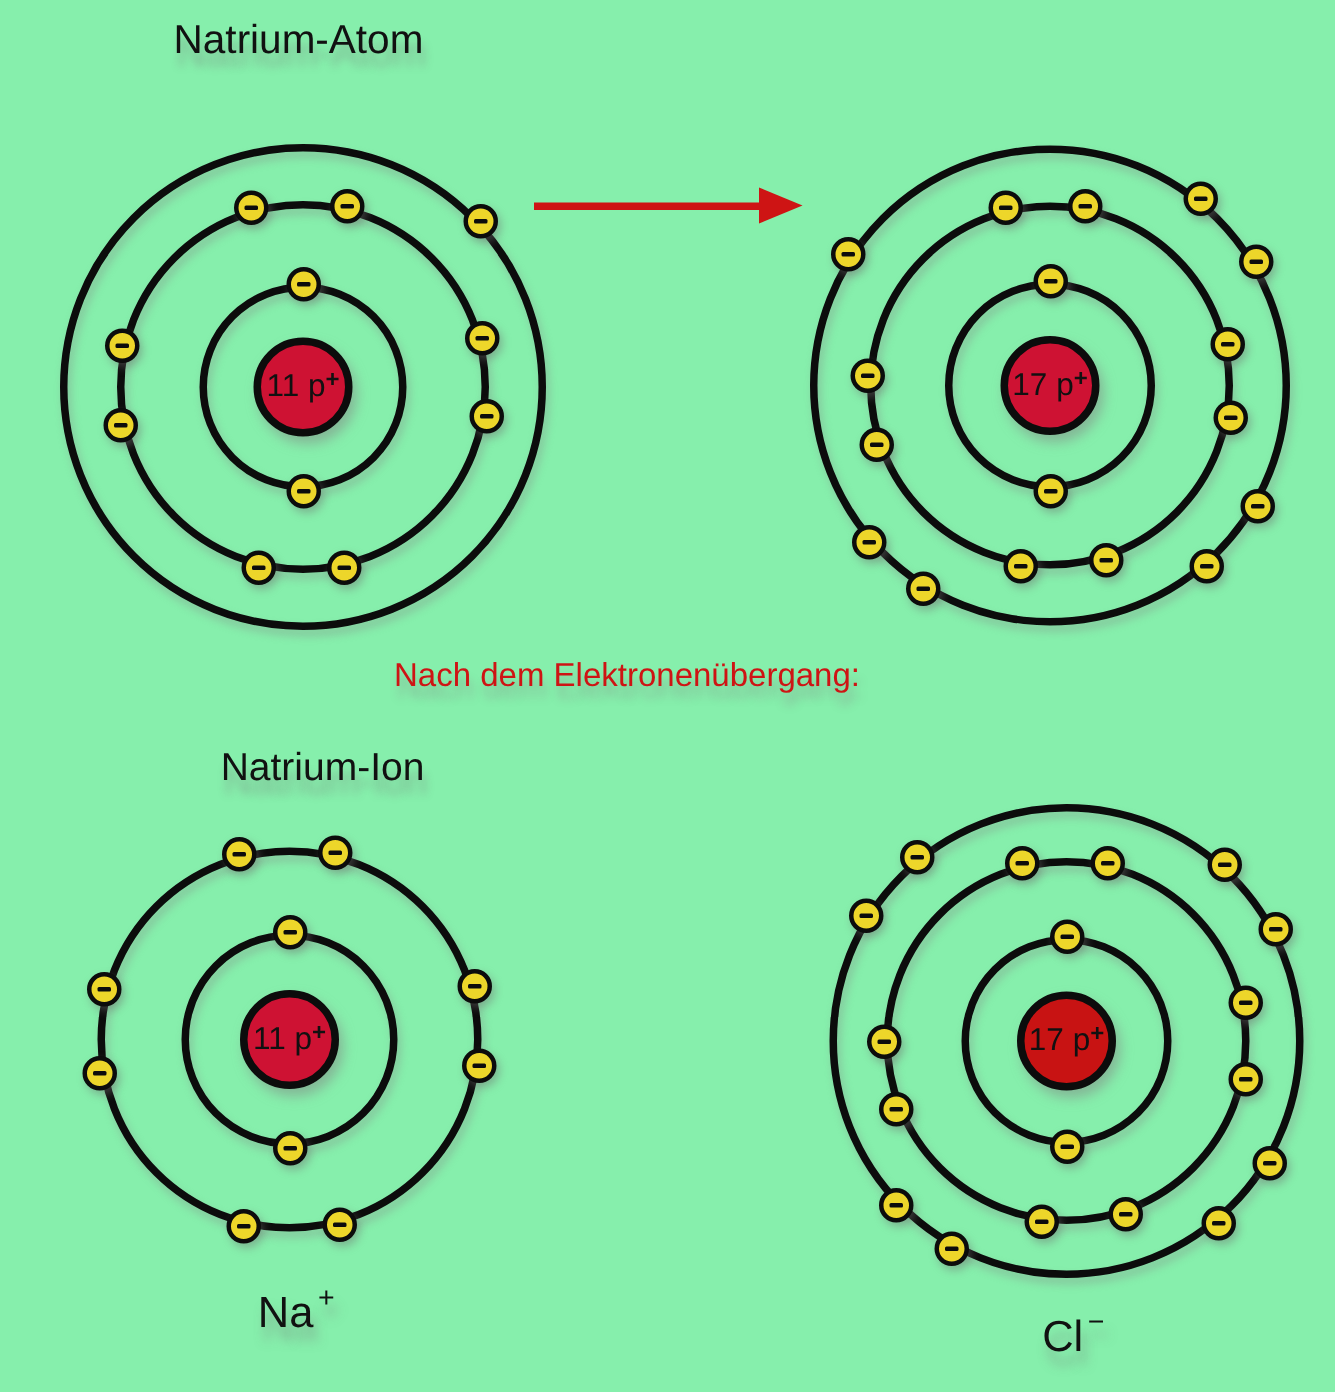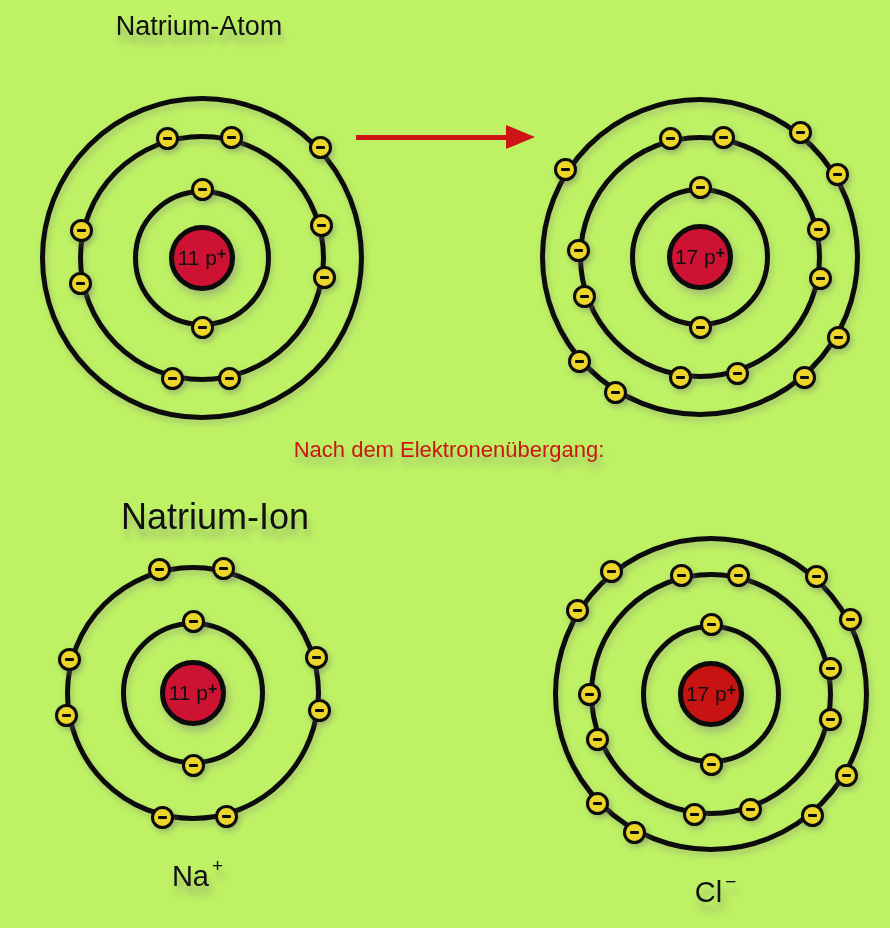"Natrium-Atom" .canvas { background: #bef264 -> #86efac }
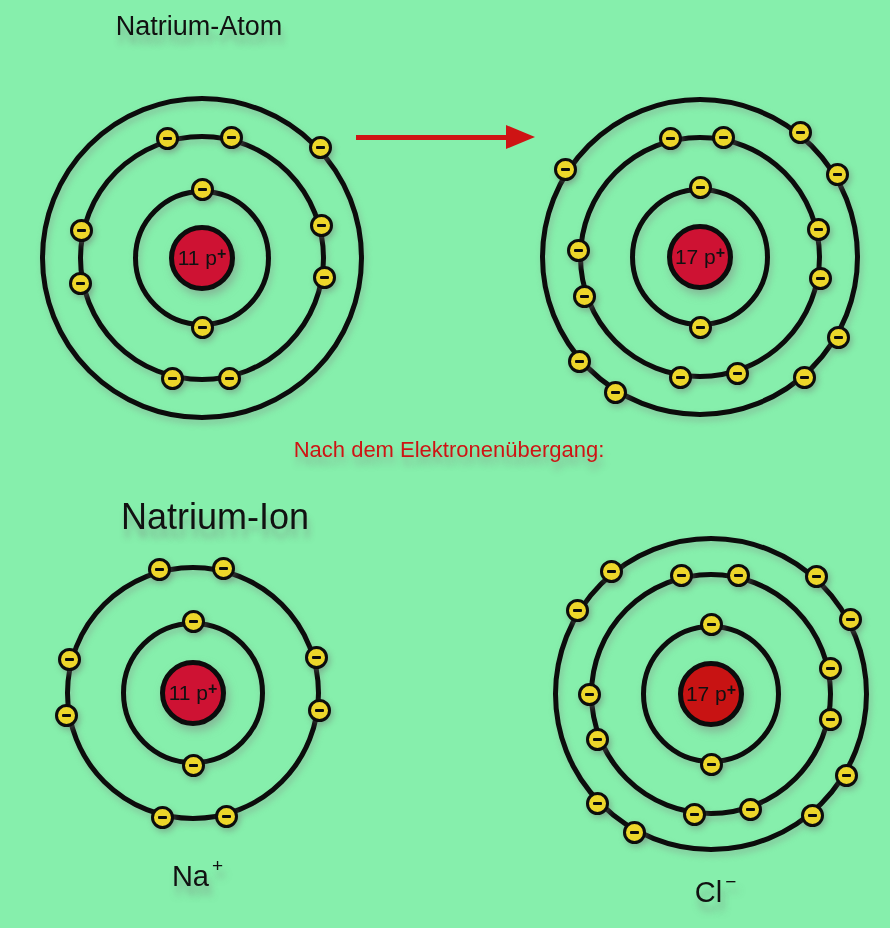"Nach dem Elektronenübergang:" div.red-label { left: 449px -> 418px }
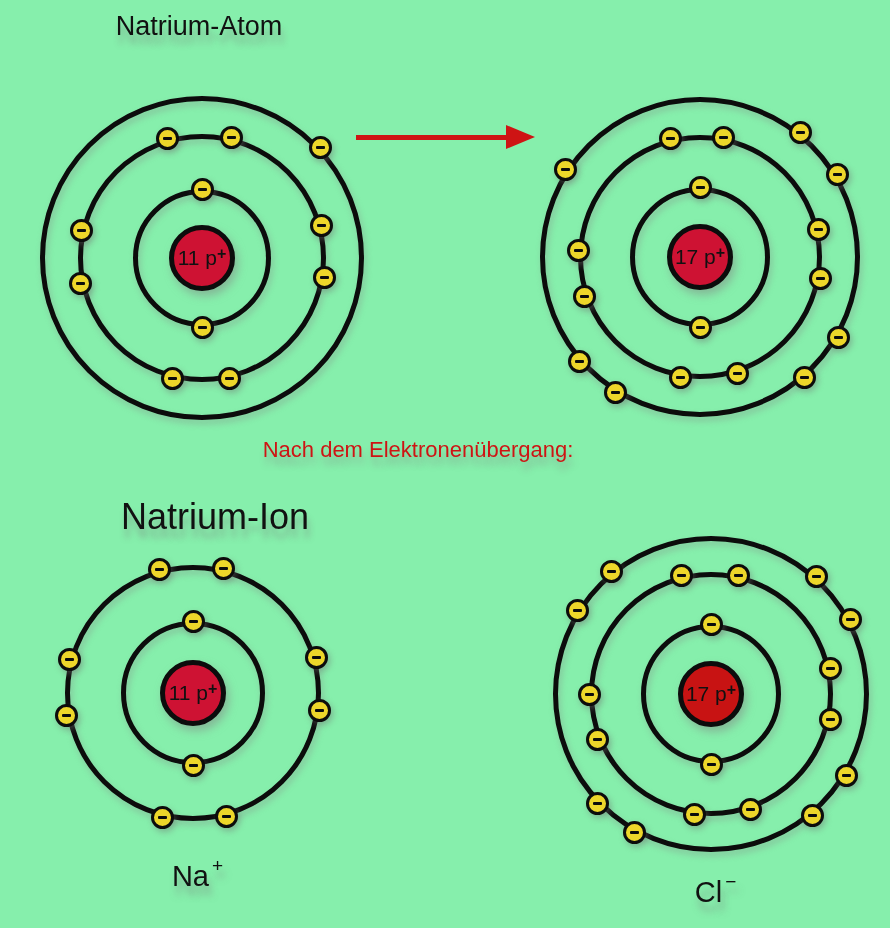"Natrium-Ion" .title.small { font-size: 36px -> 26px }
